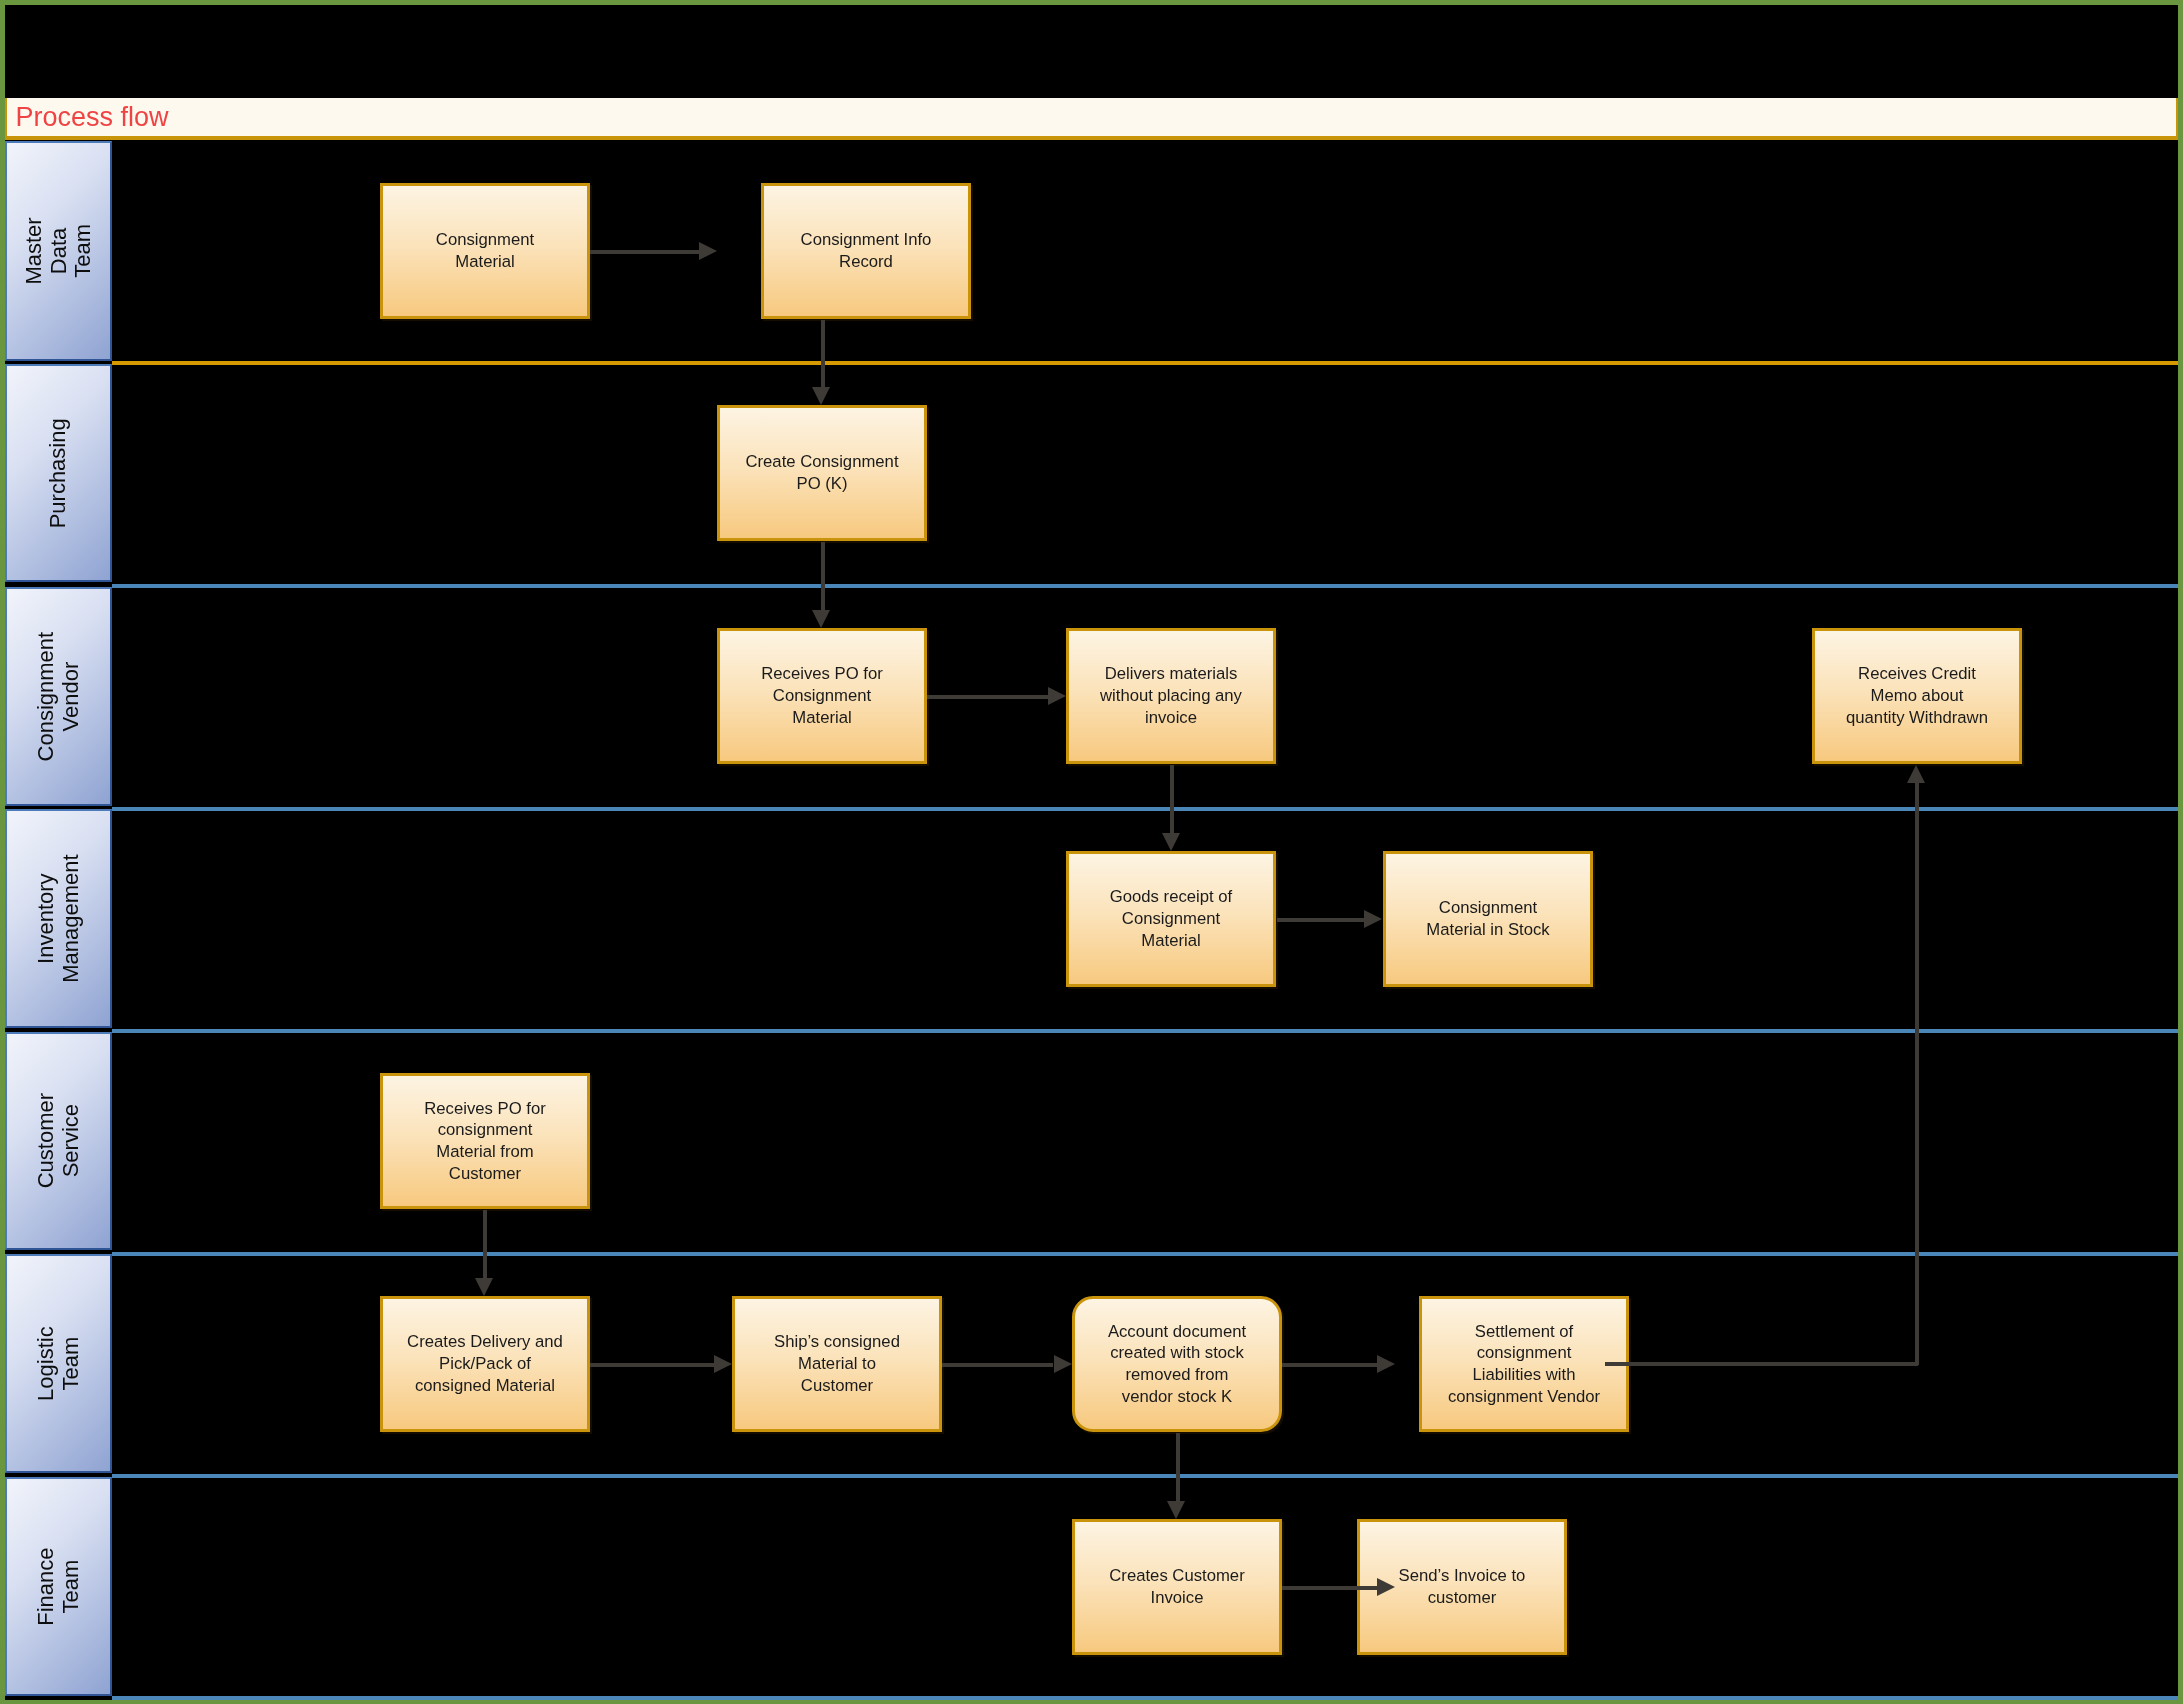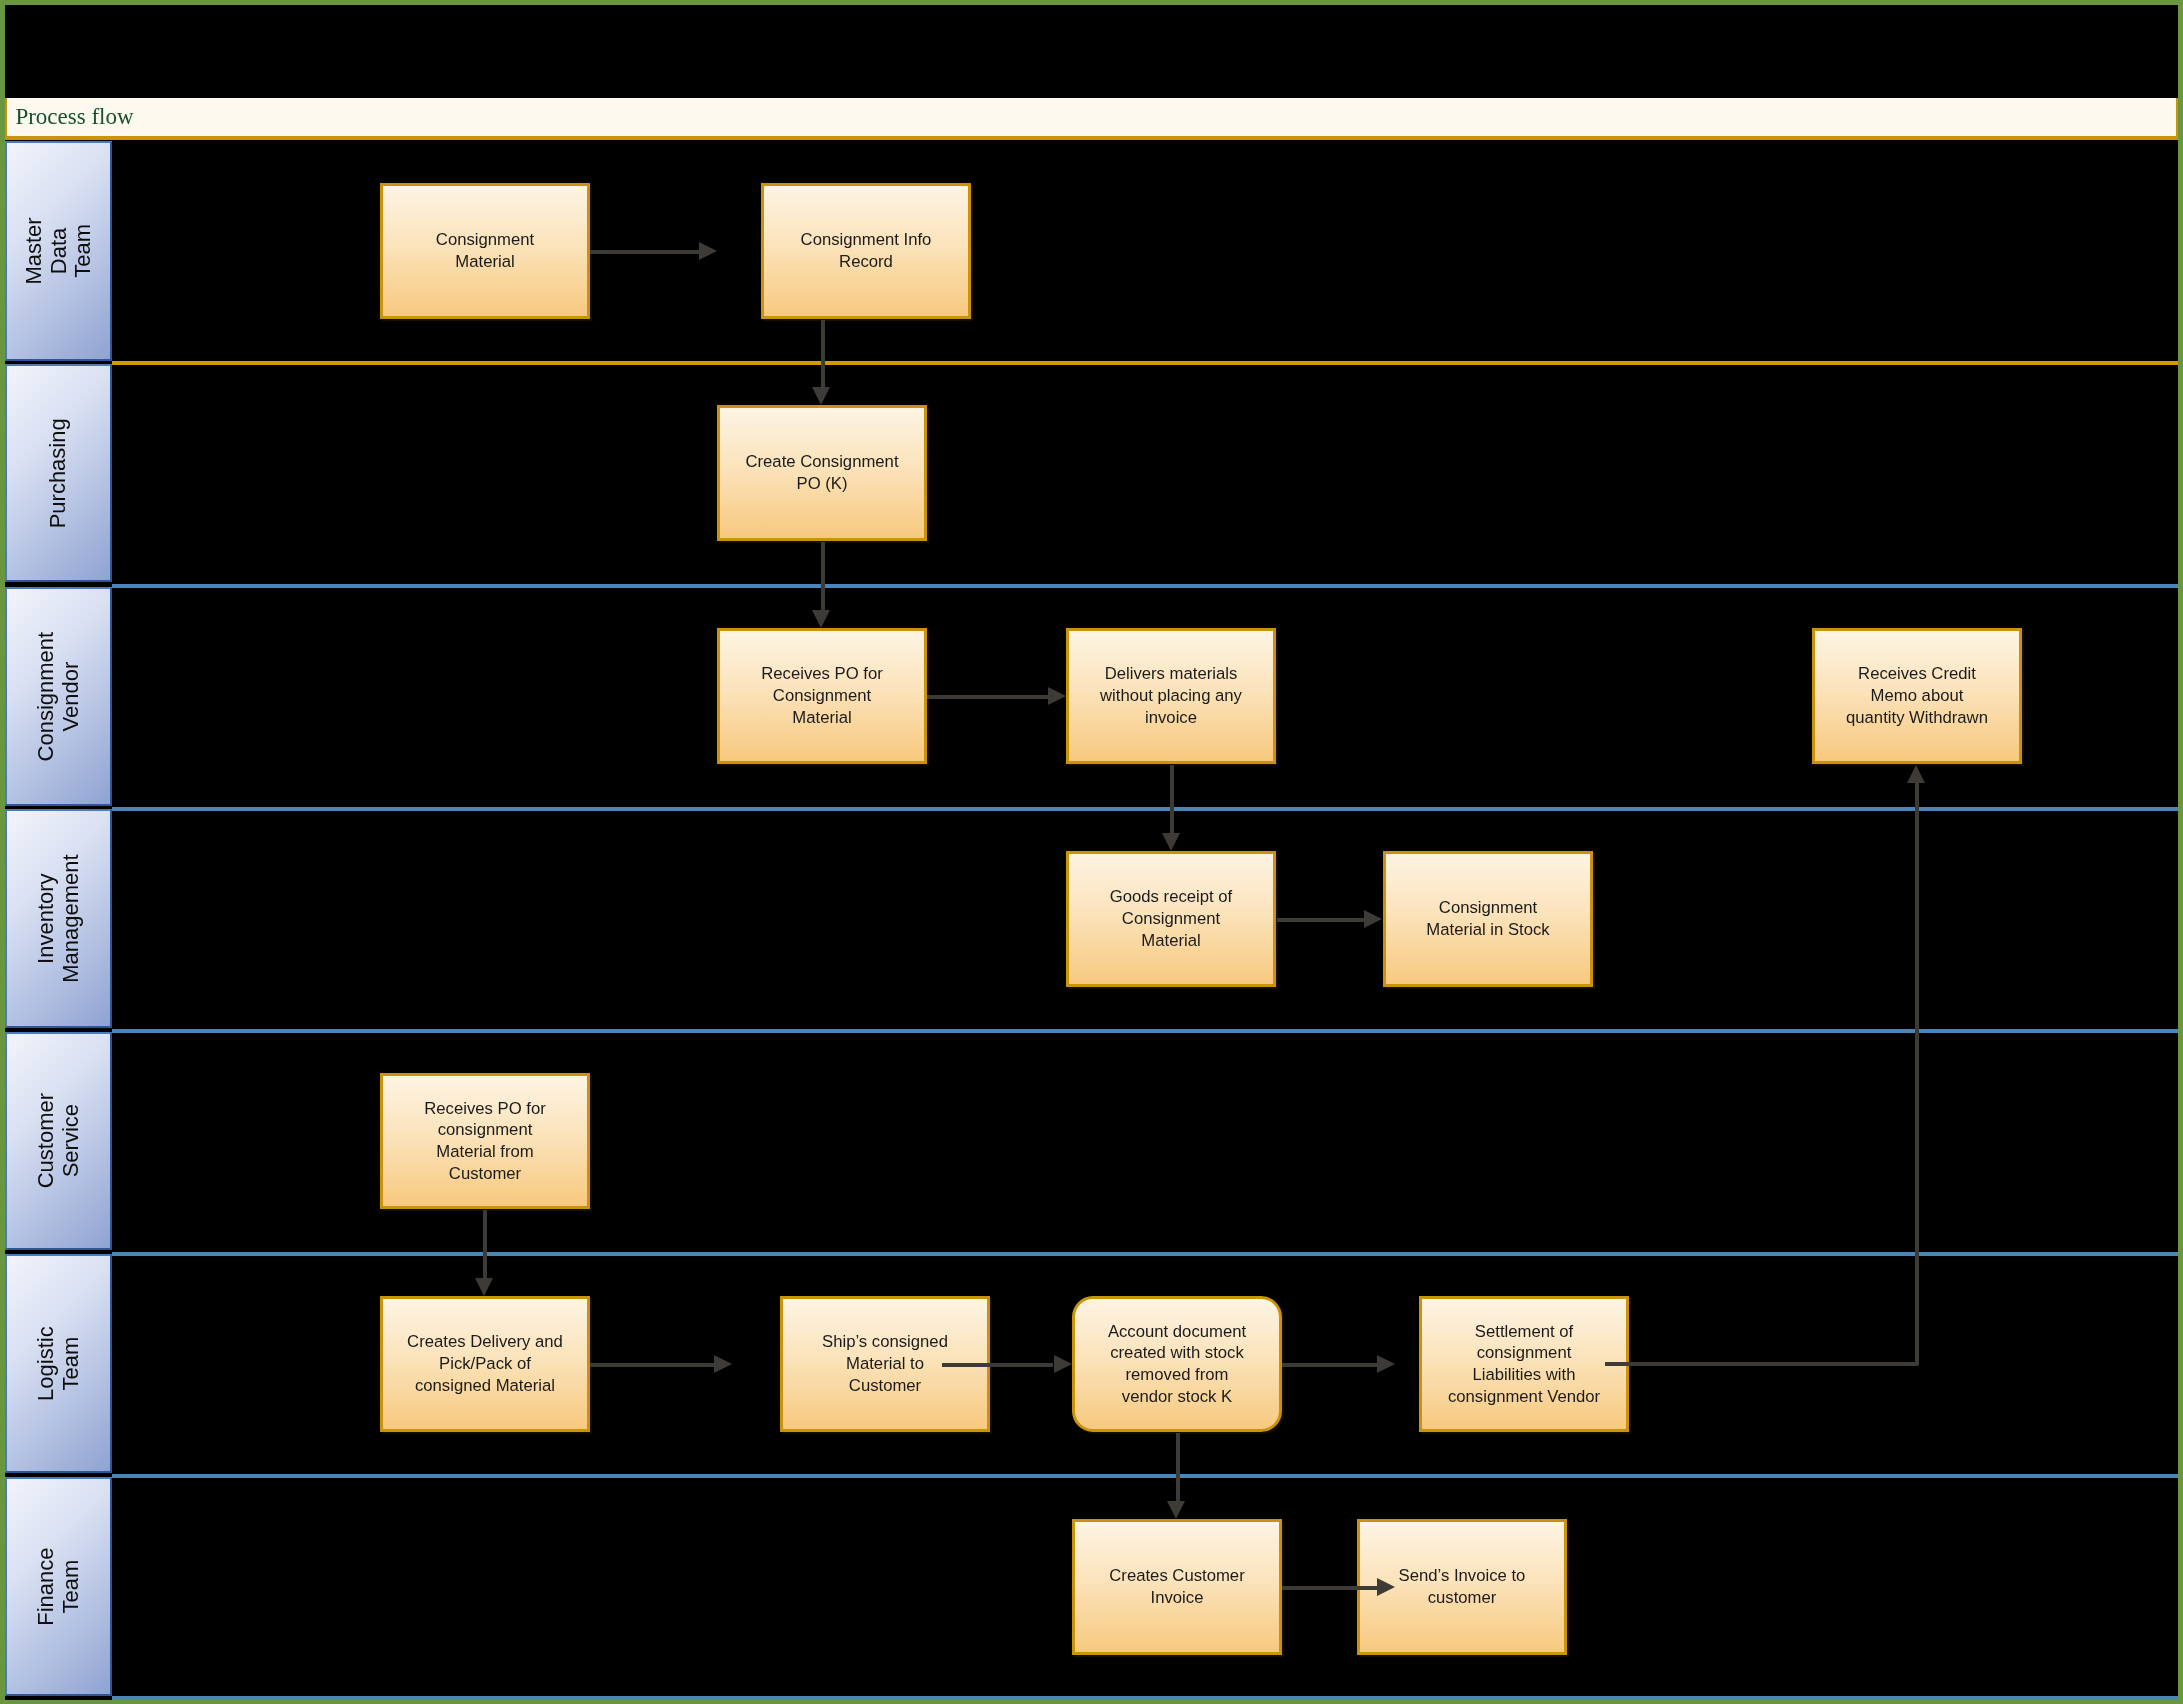"Process flow" .header-bar span { color: #14532d -> #ef4444; font-family: Liberation Serif, serif -> none; font-size: 23px -> 27px }
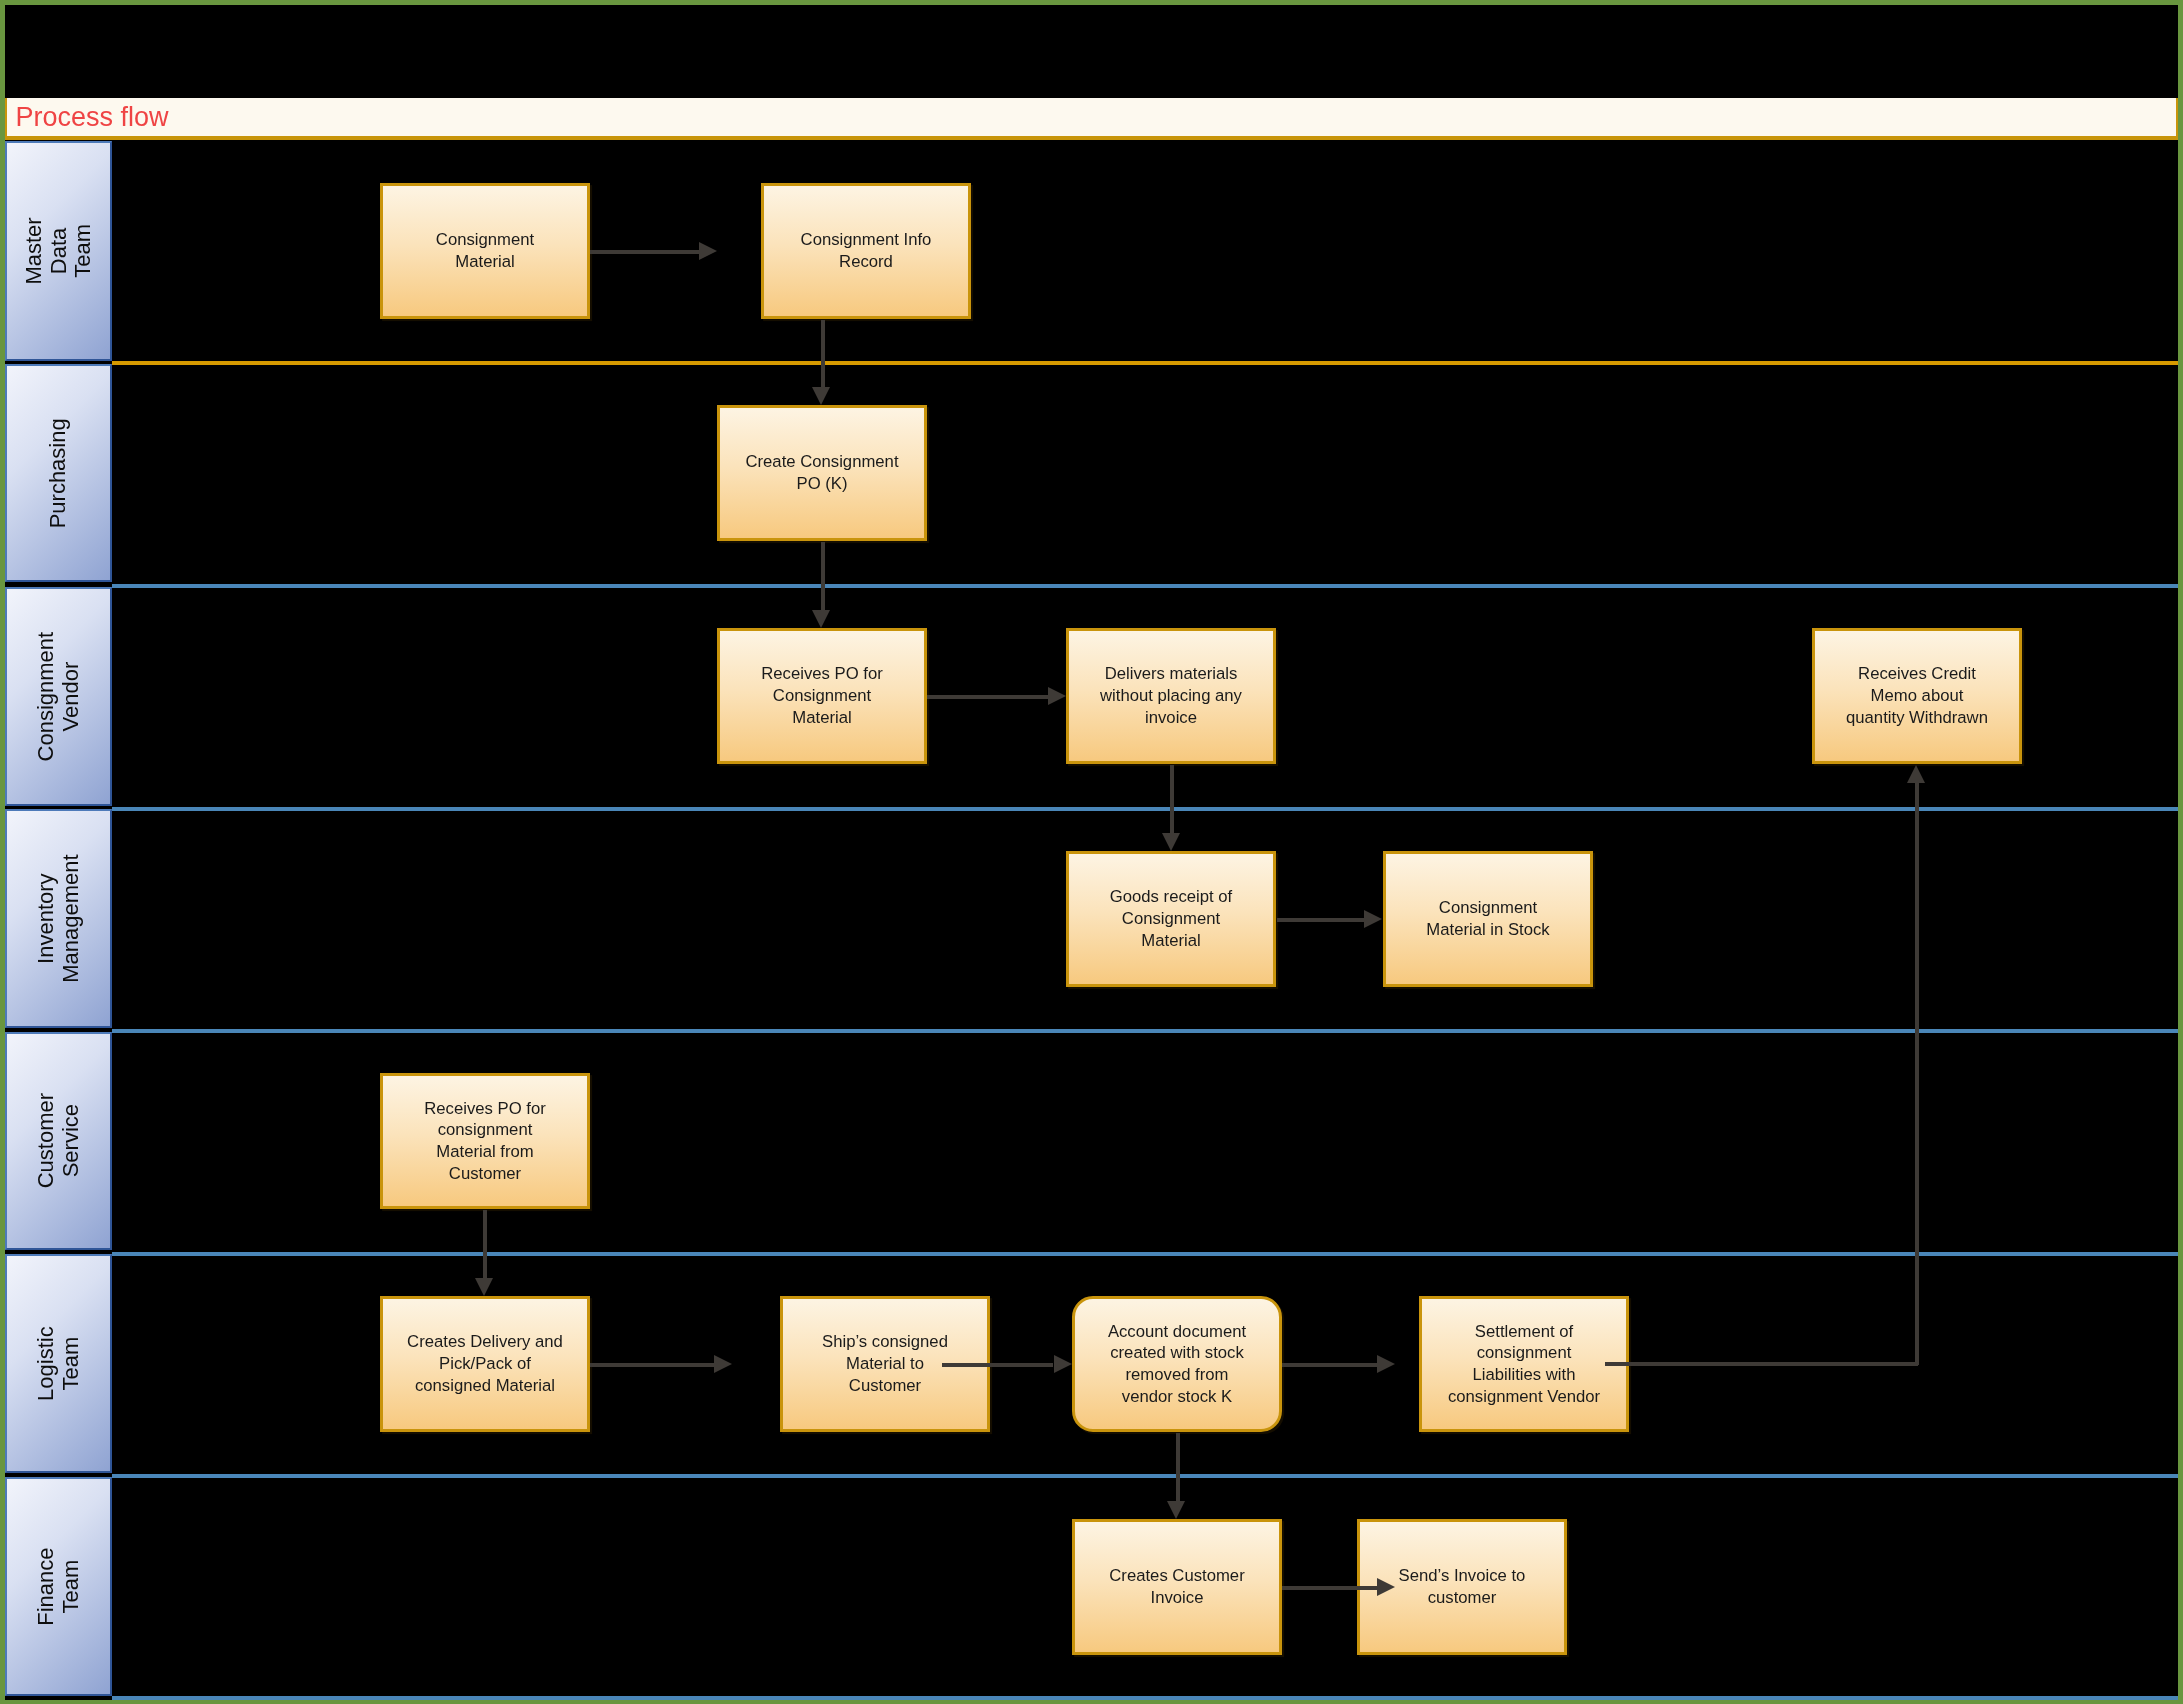"Ship’s consigned" div.node { margin-left: 48px -> none }
